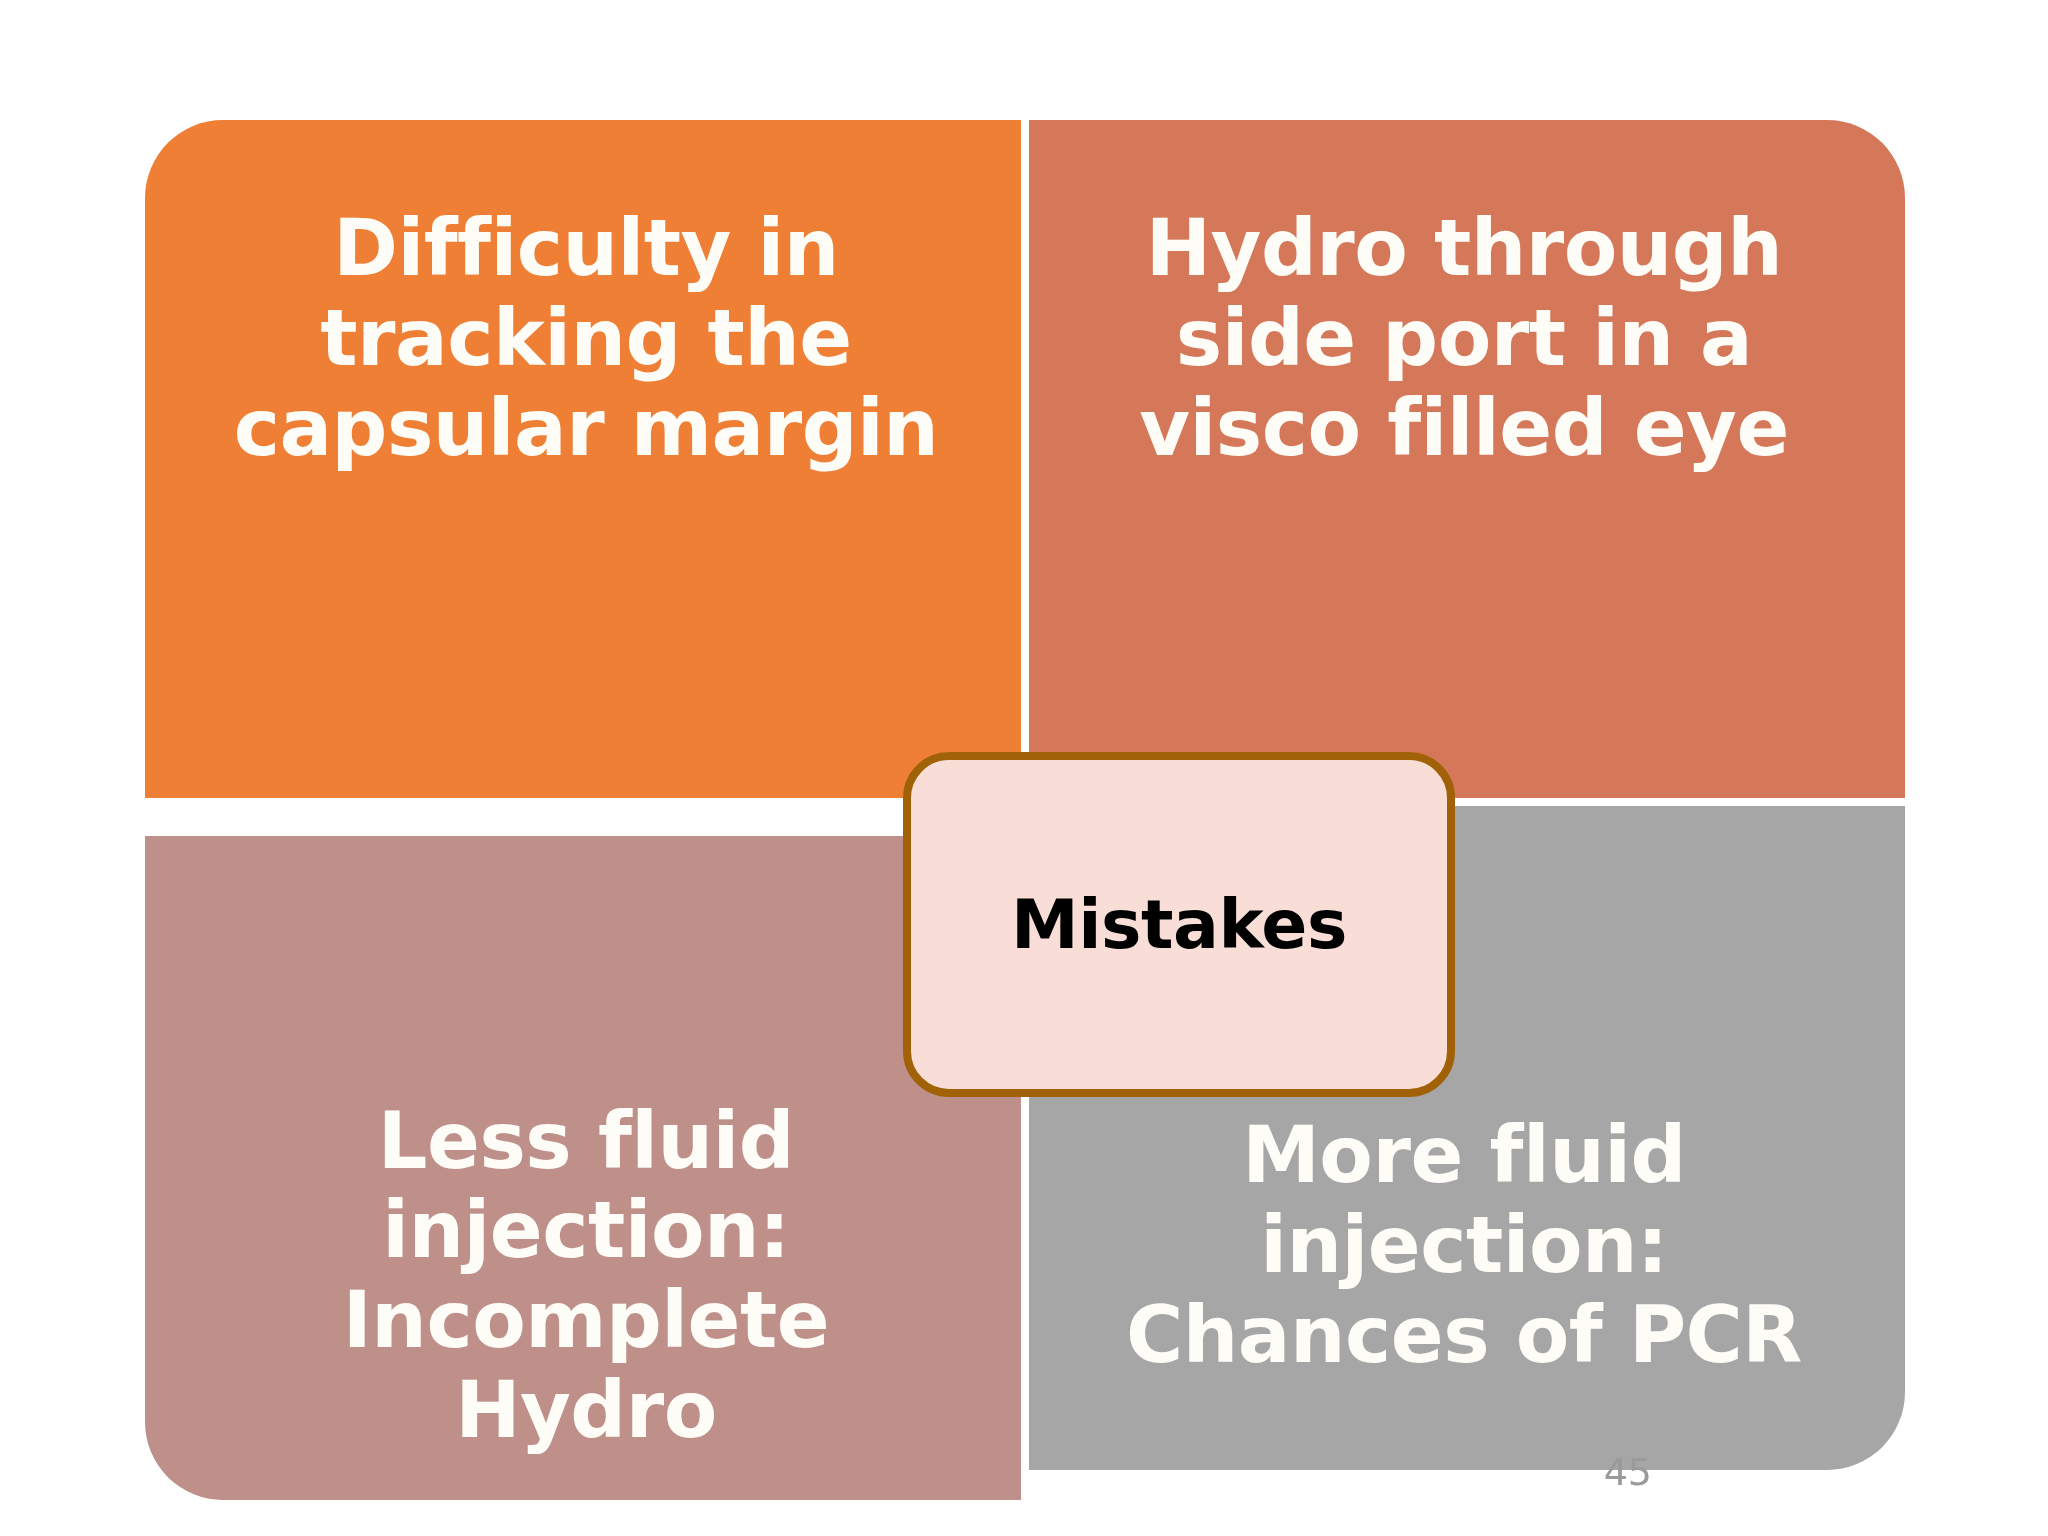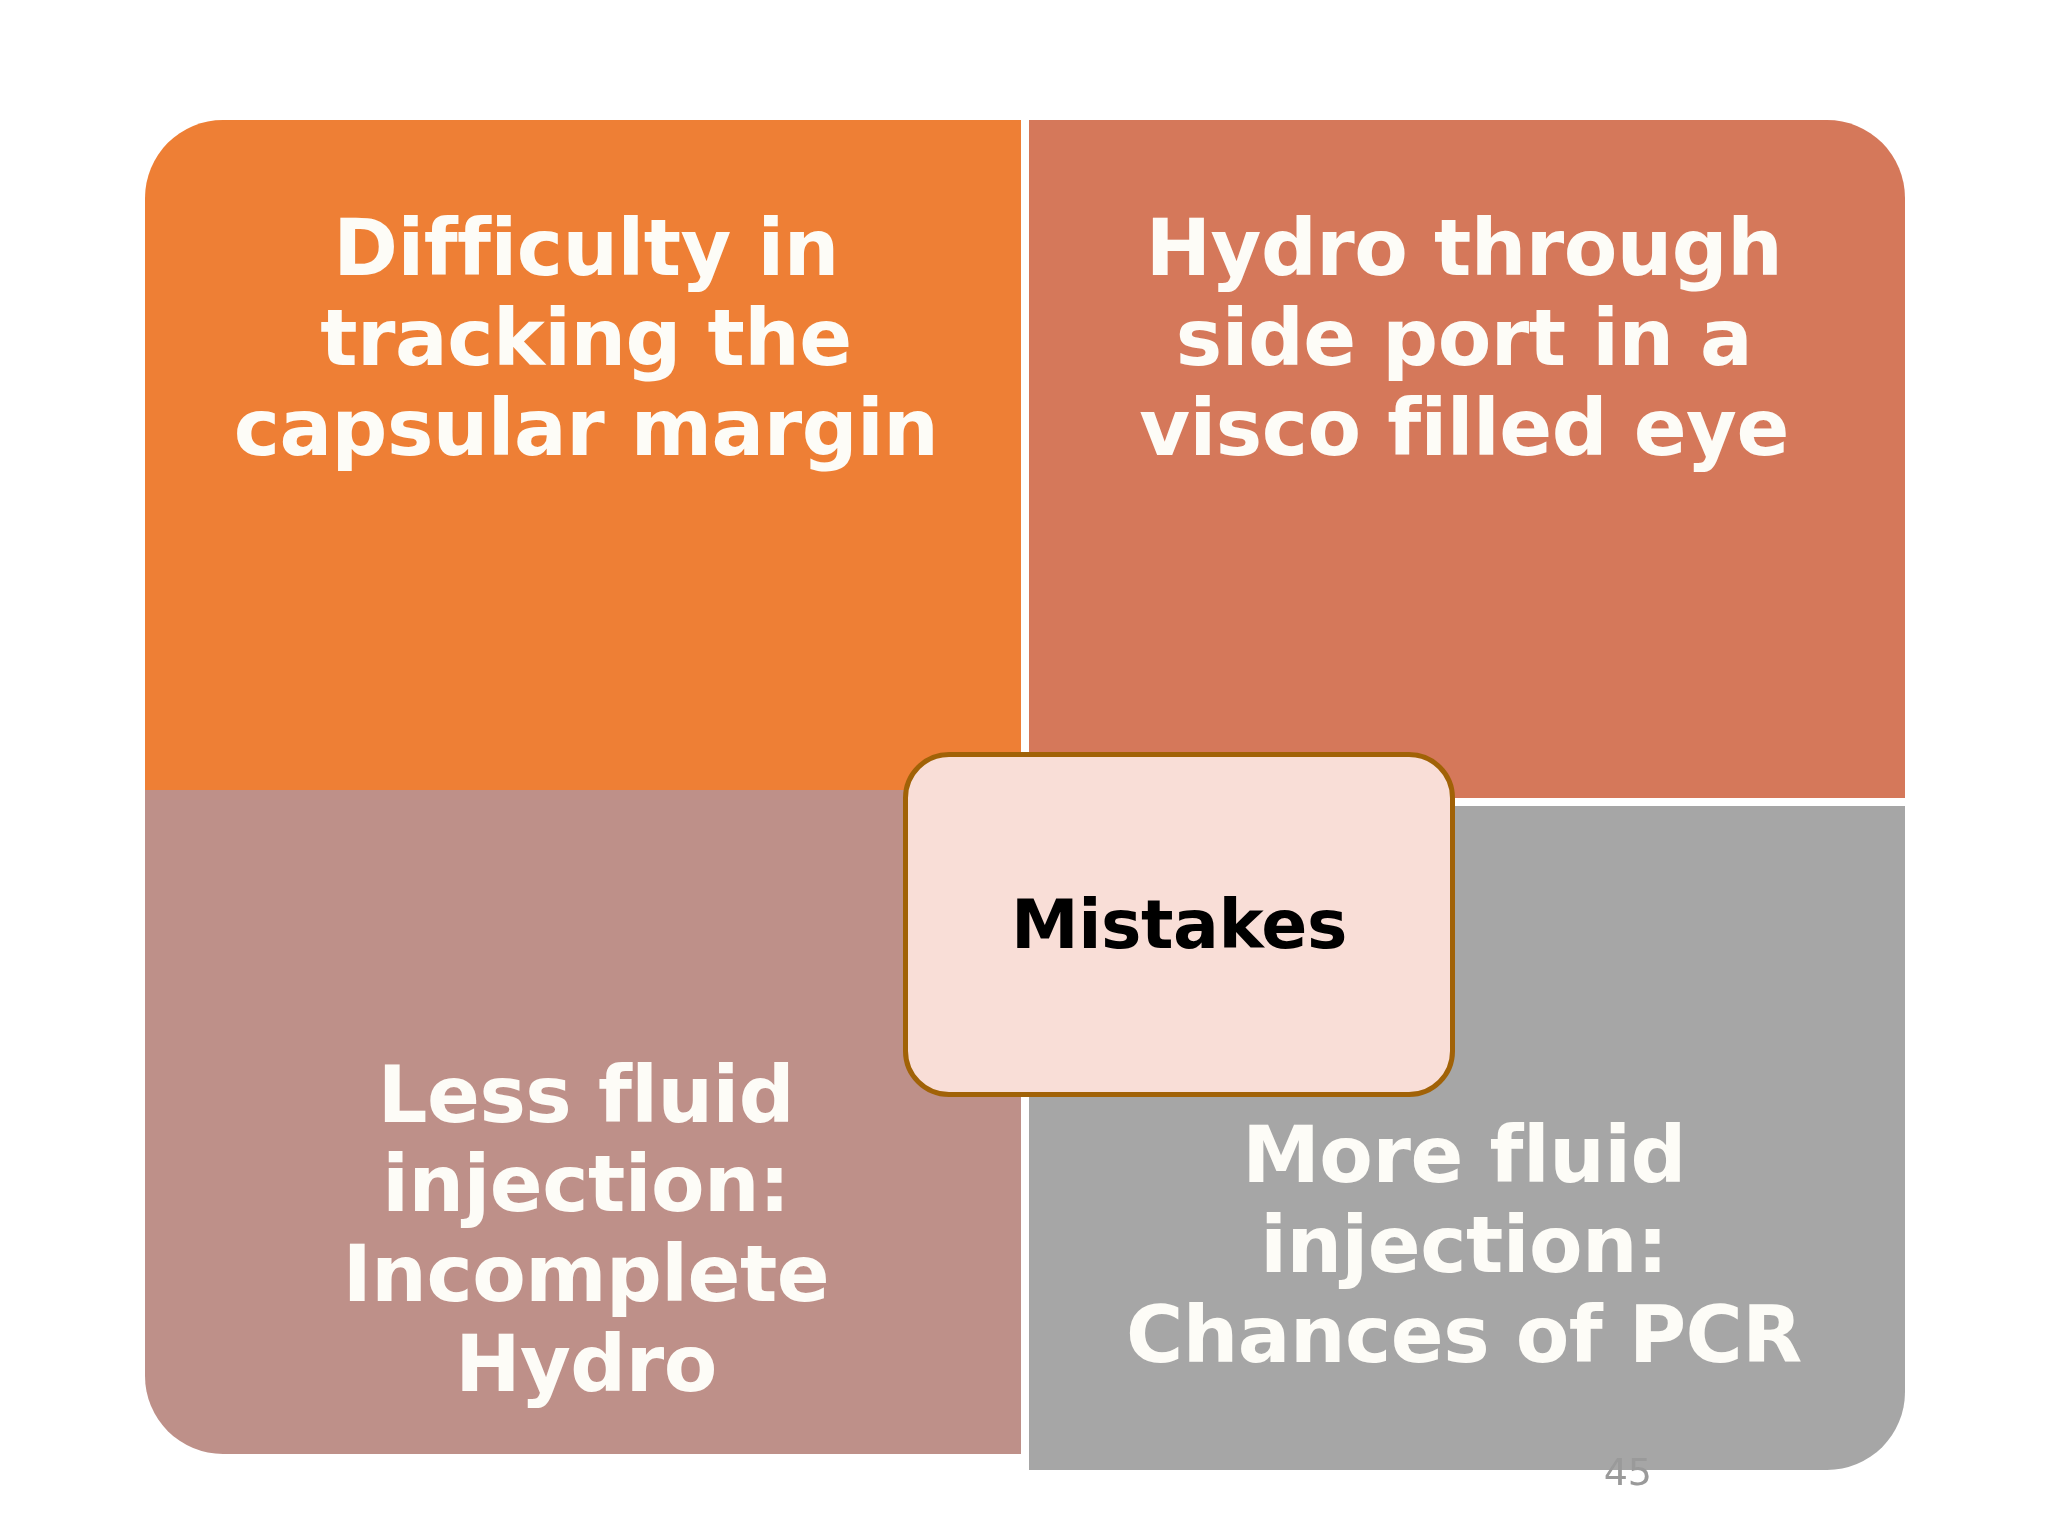"Mistakes" .hub { border: 5px solid #a16207 -> 8px solid #a16207 }
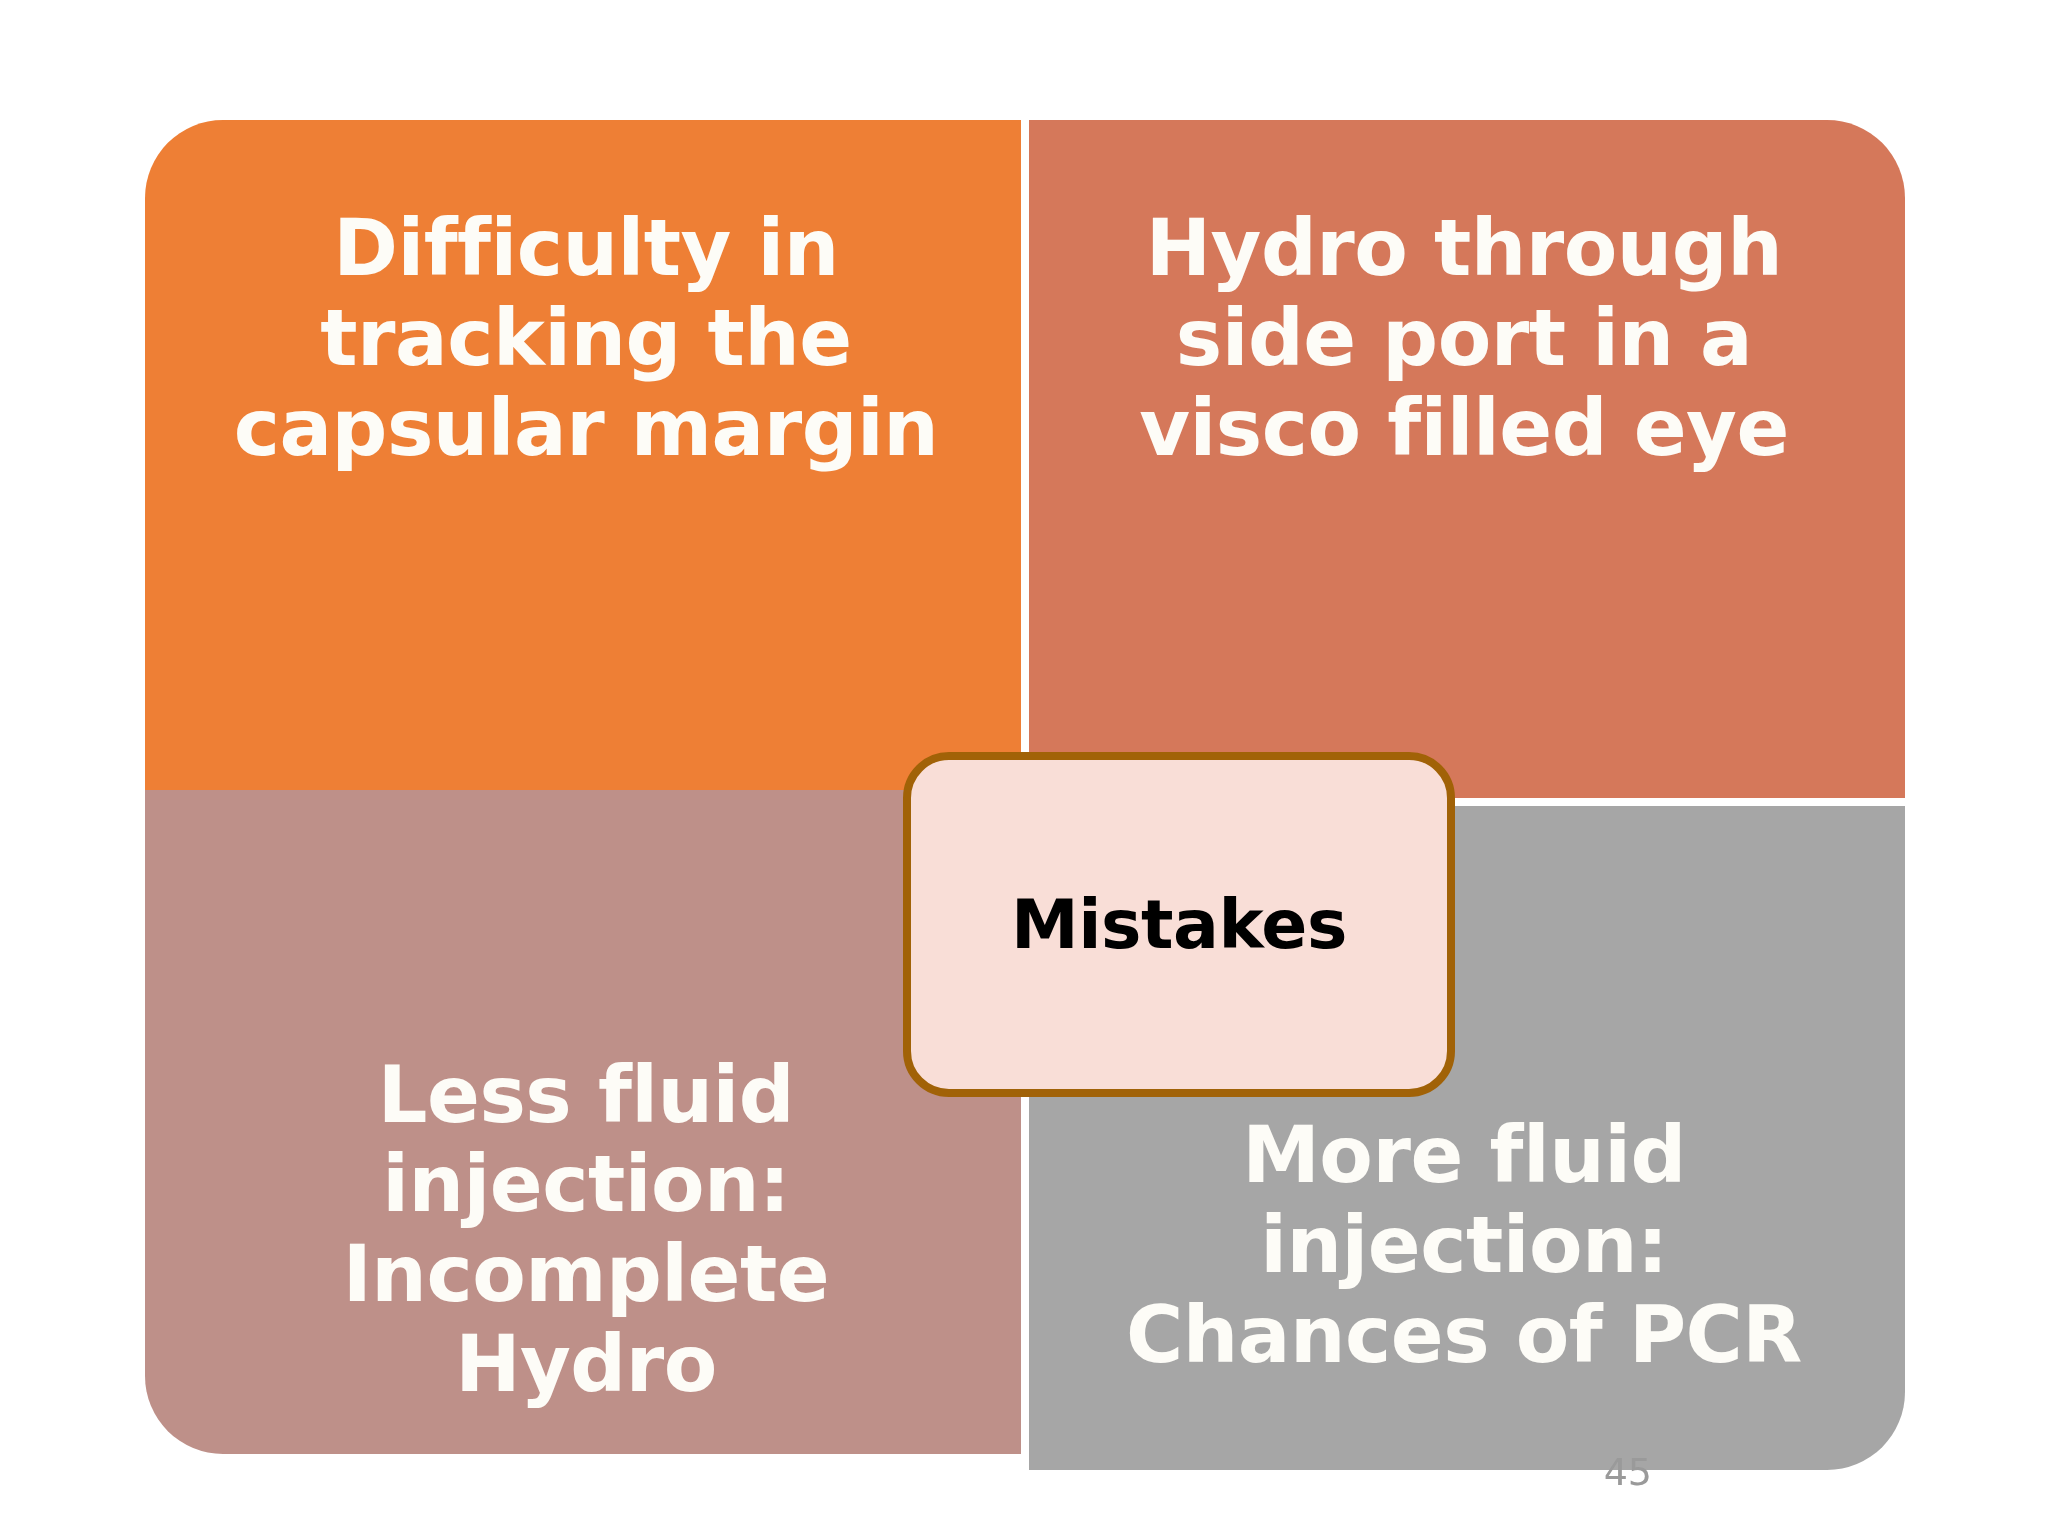"Less fluid" .quad-bl { top: 670px -> 716px }
